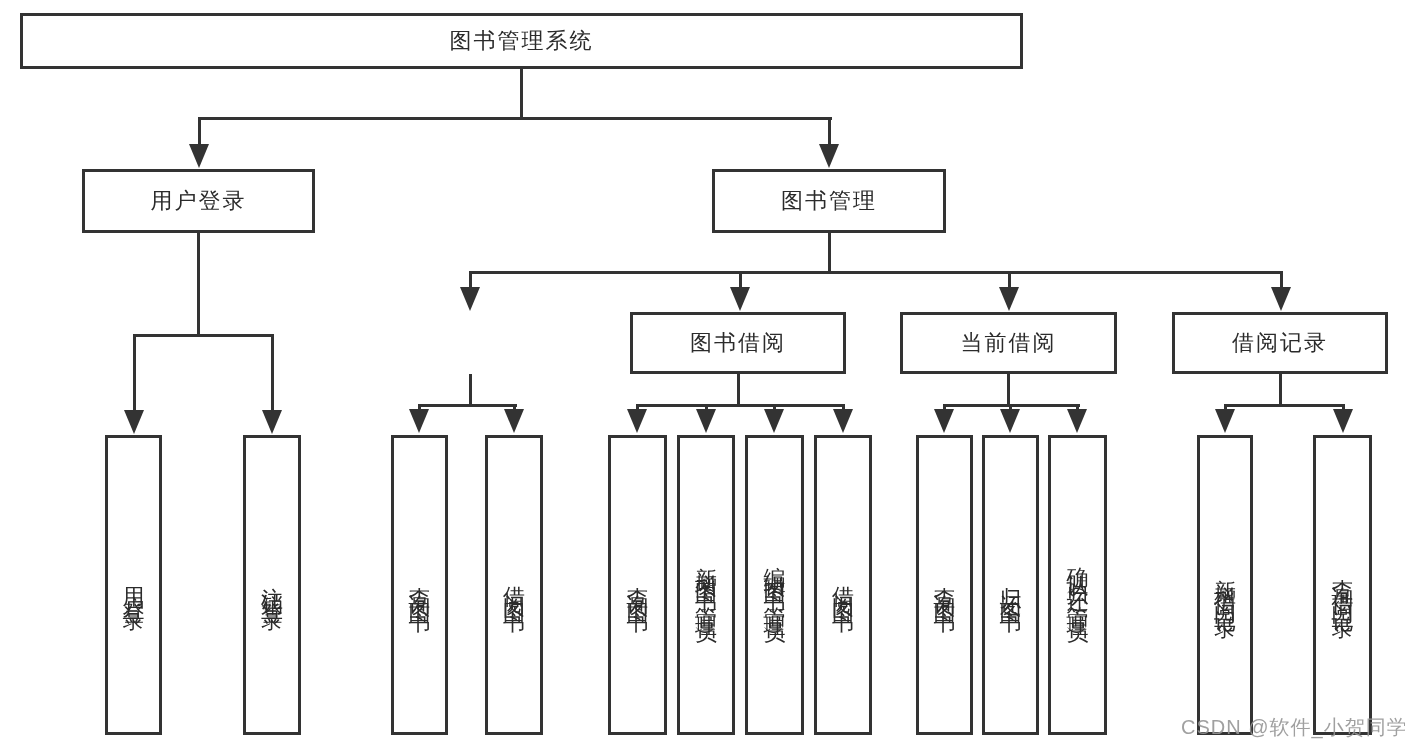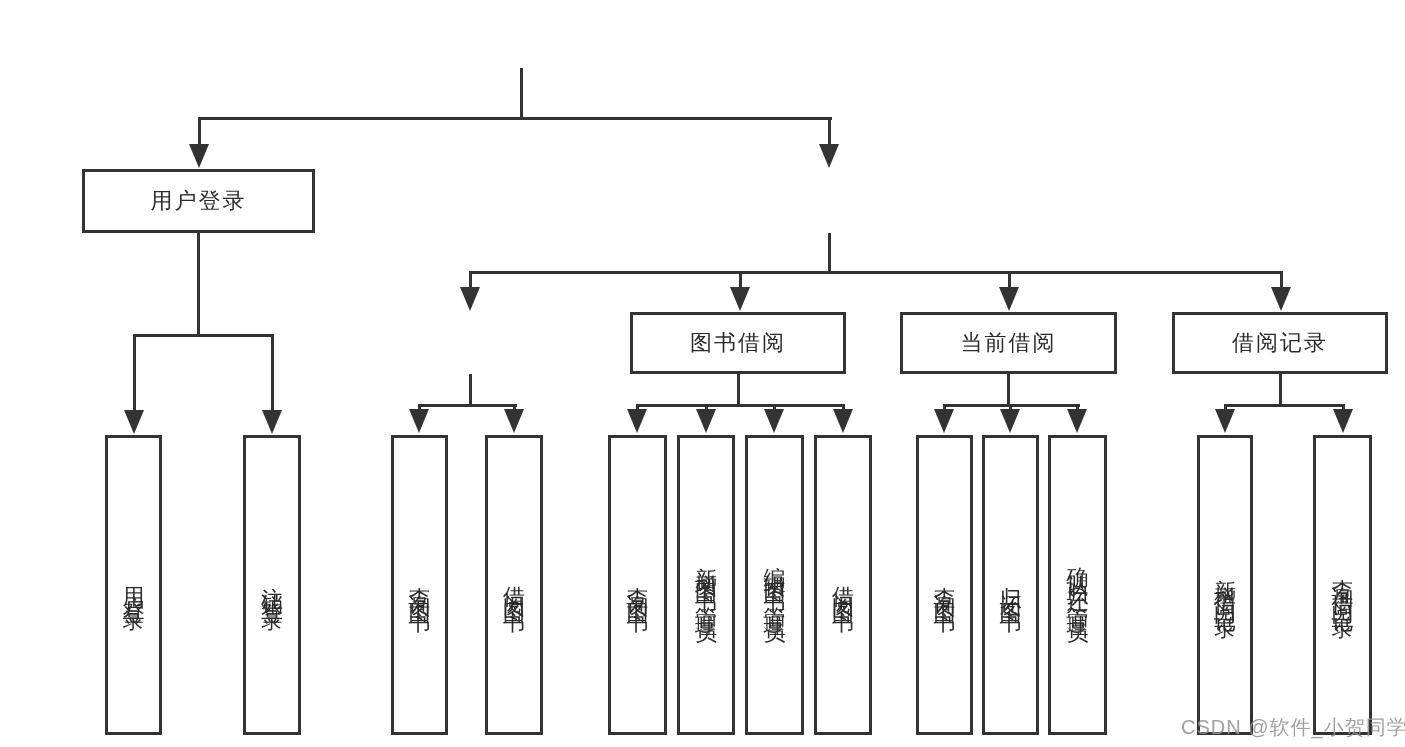"图书管理系统" div.node { html: none -> <div> <span>图书管理系统</span> </div> }
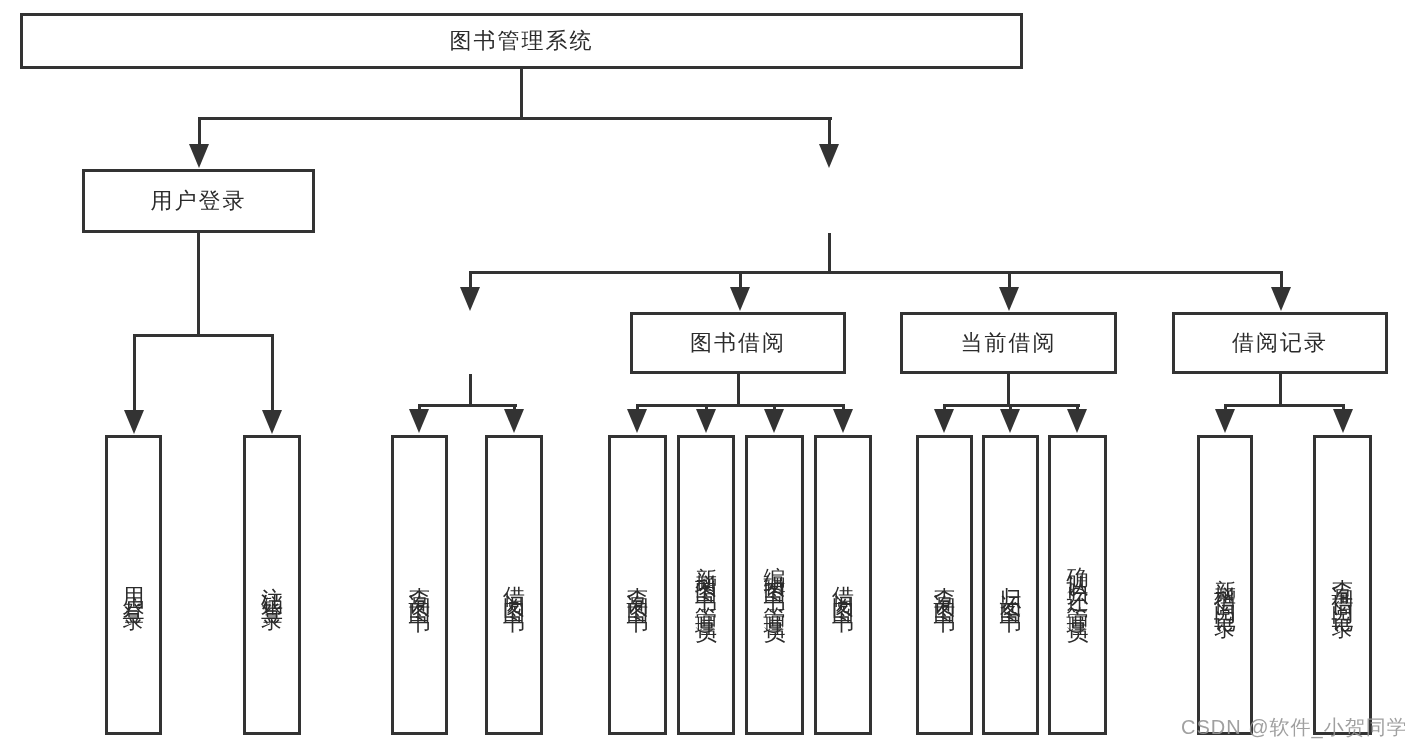"图书管理" div.node { html: none -> <div> <span>图书管理</span> </div> }
